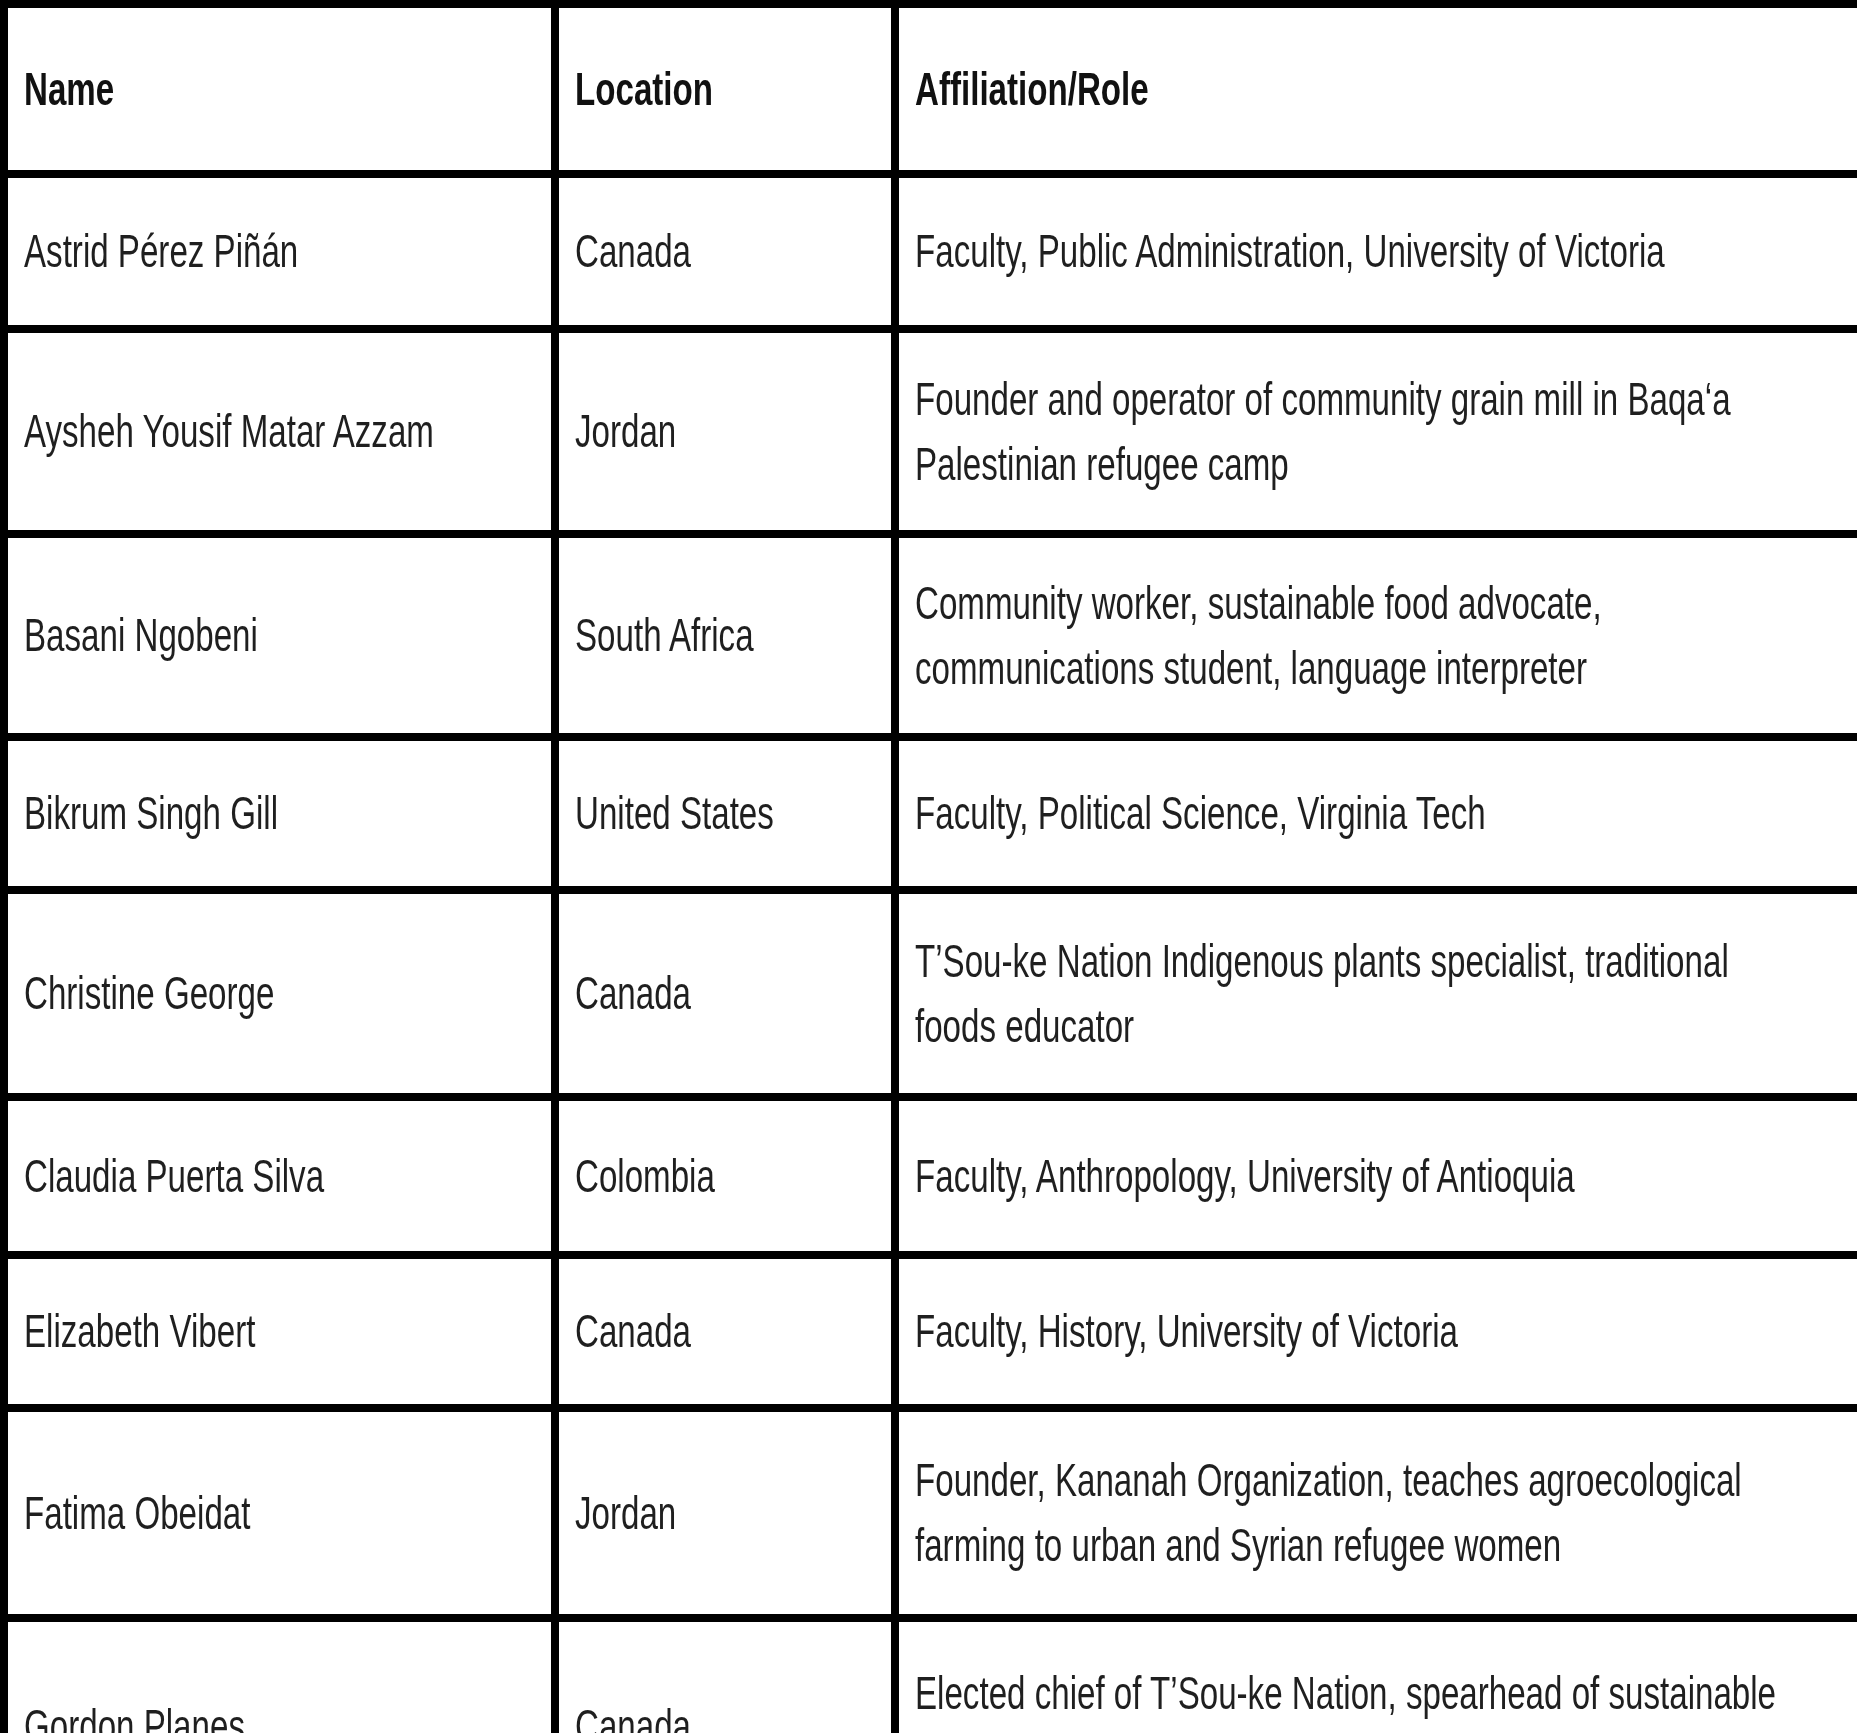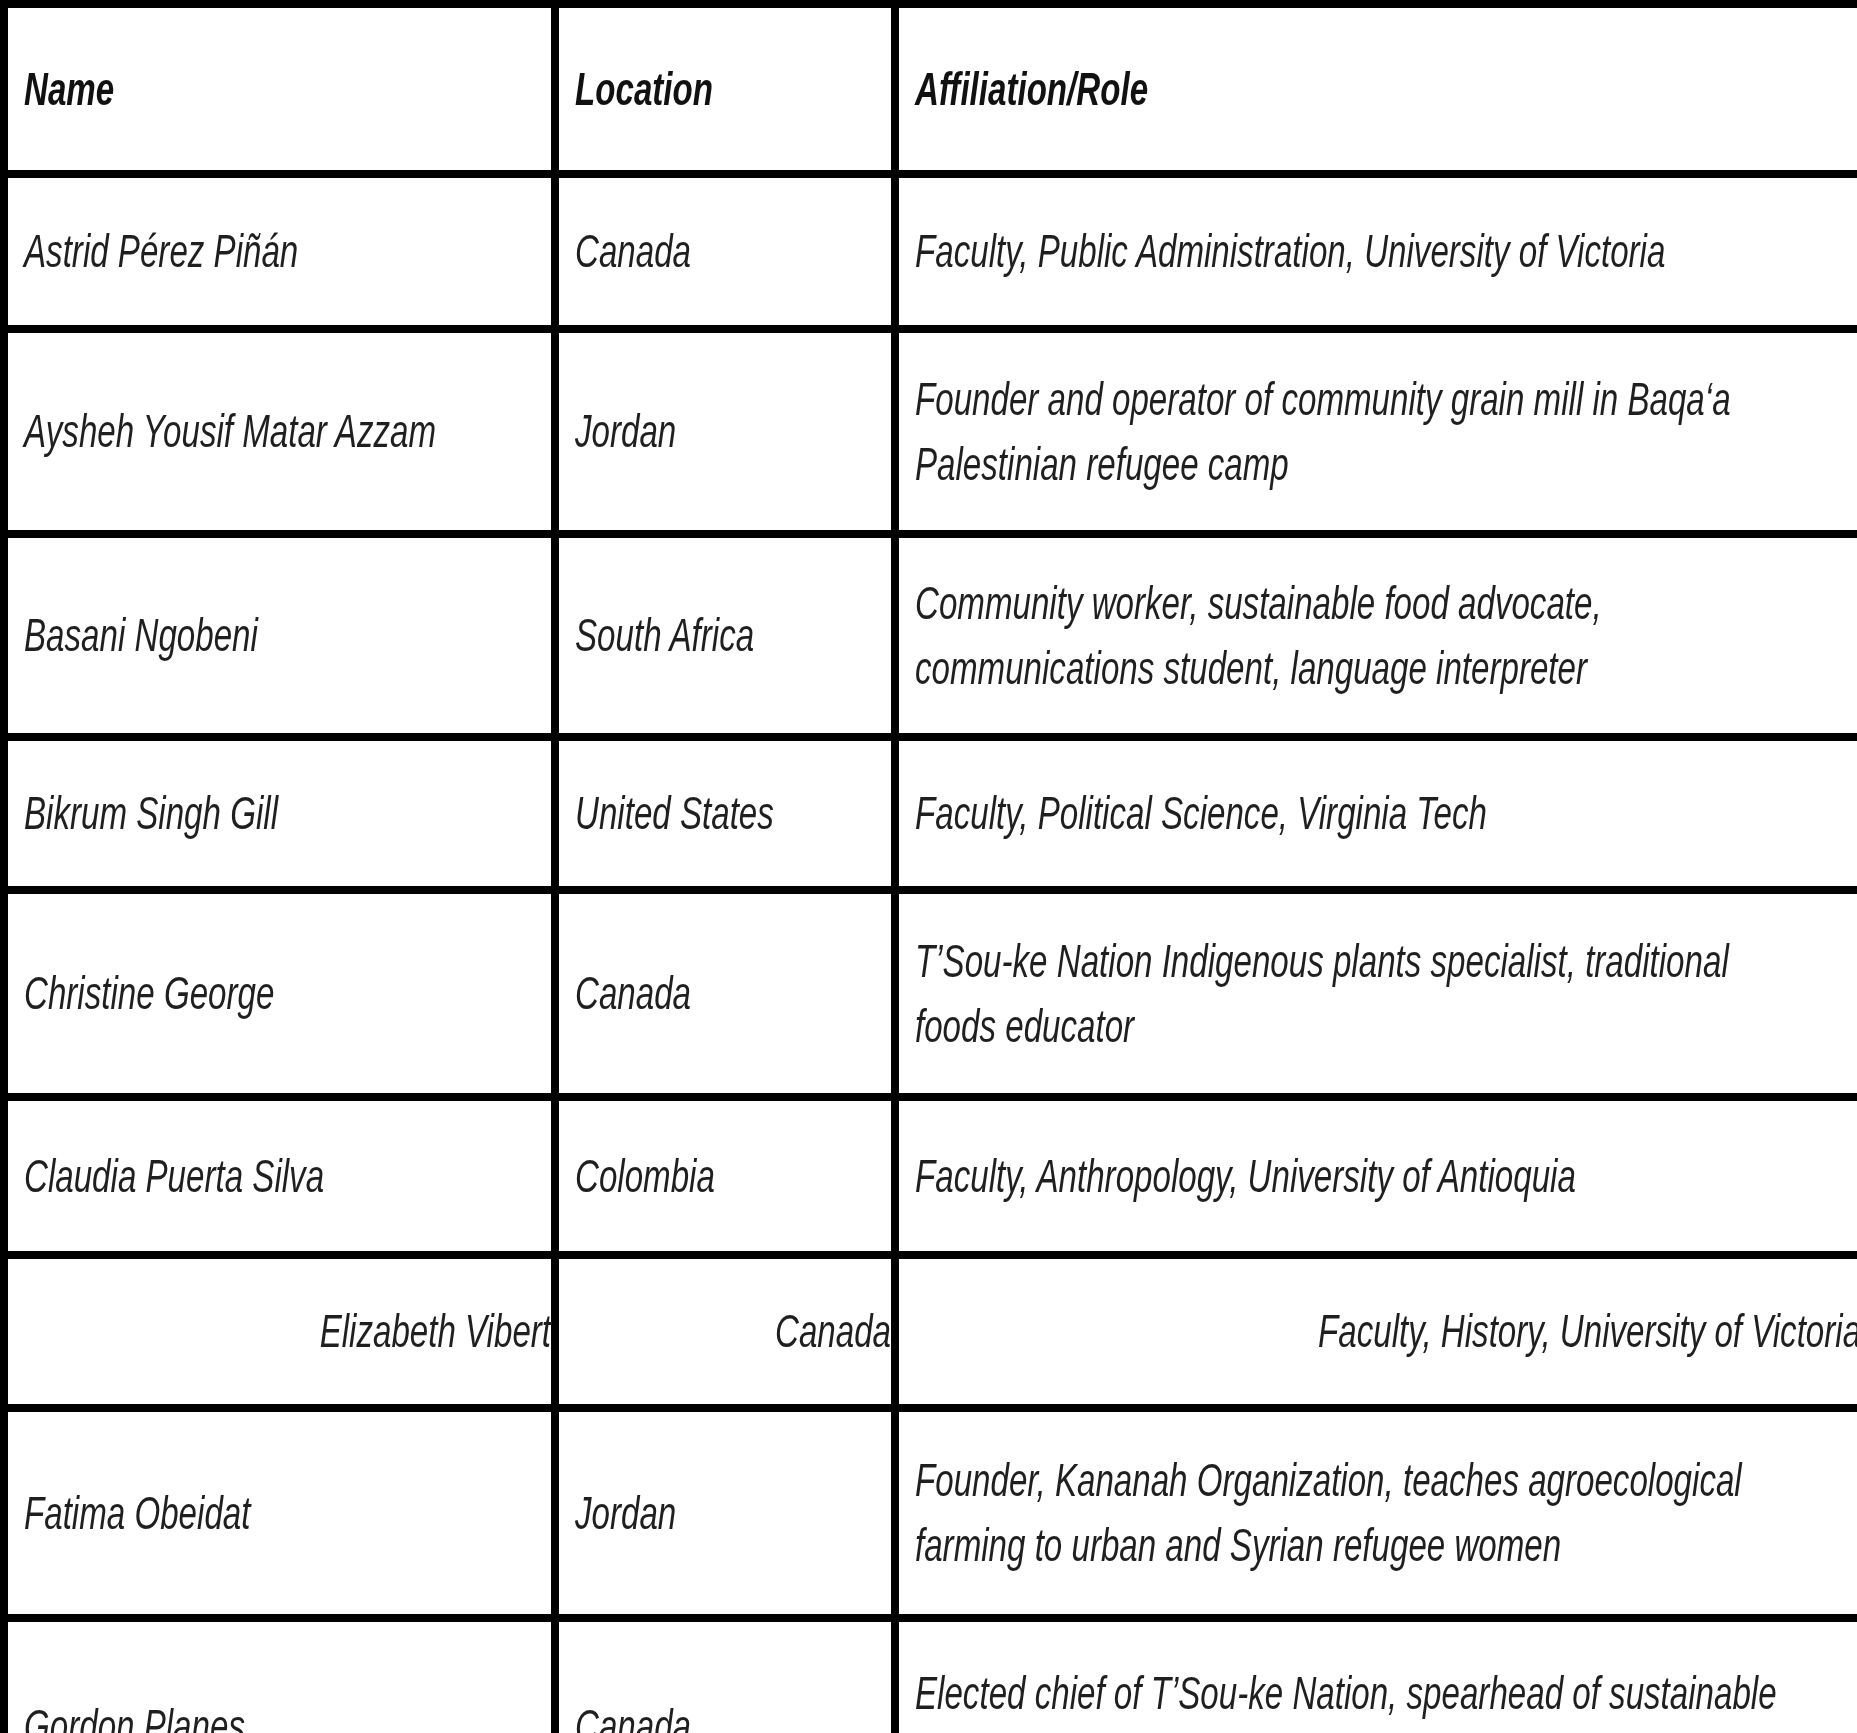"Name" .page { font-style: italic -> none }
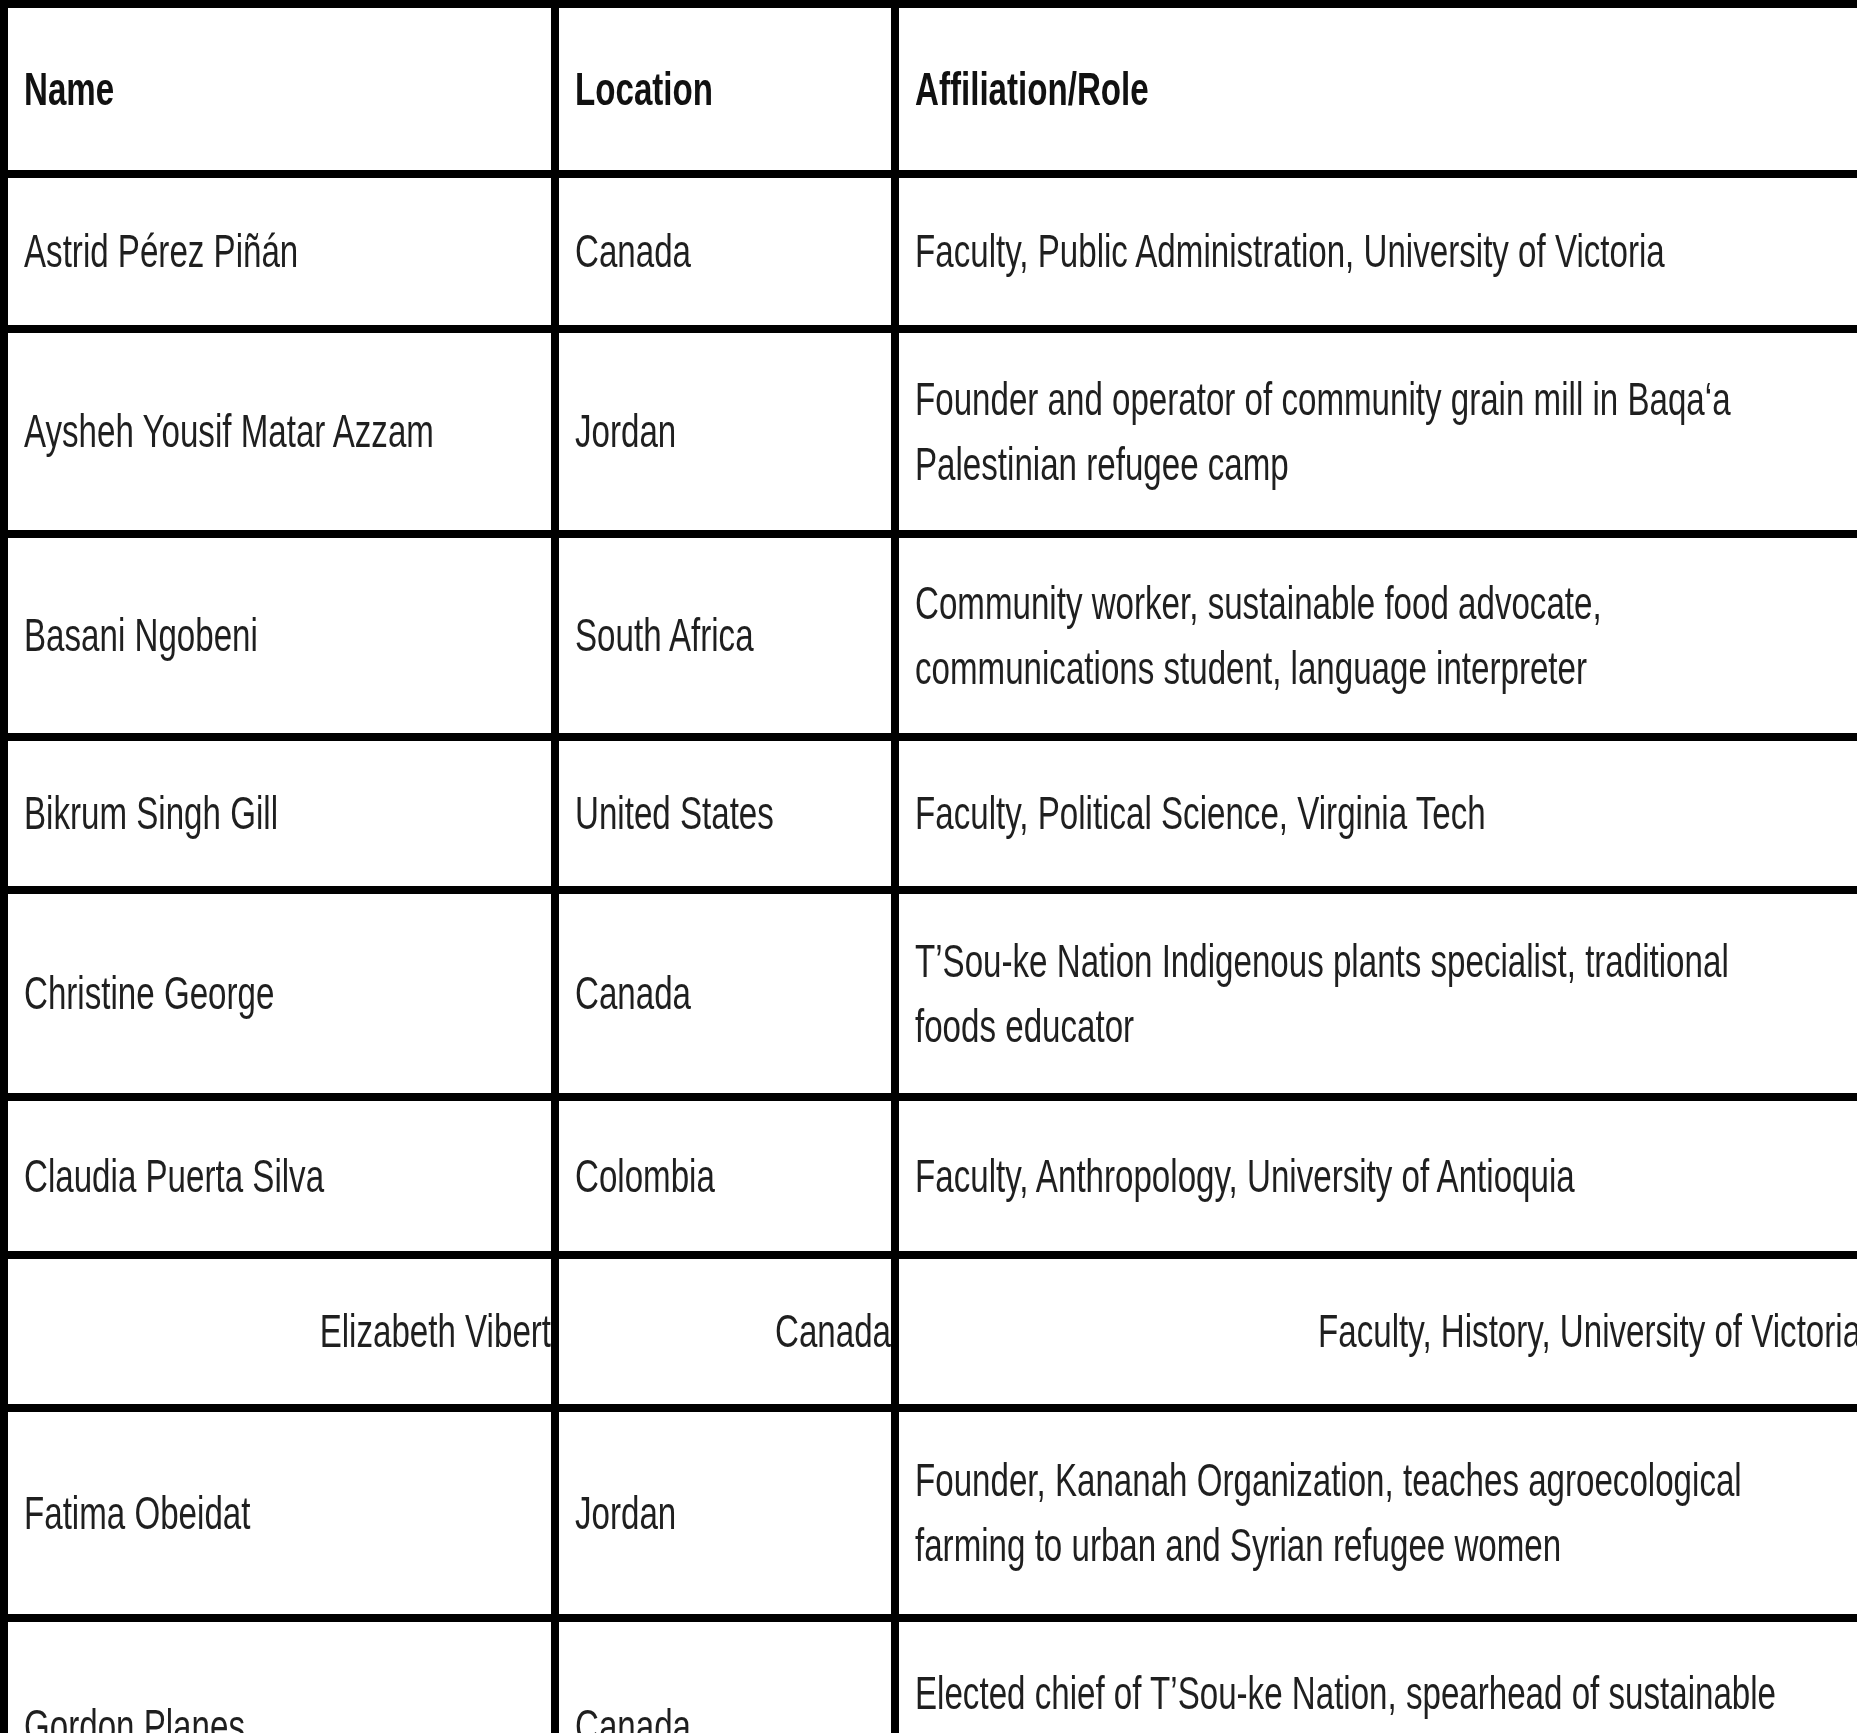"Elizabeth Vibert" tr.row-7 td { text-align: right -> none }
